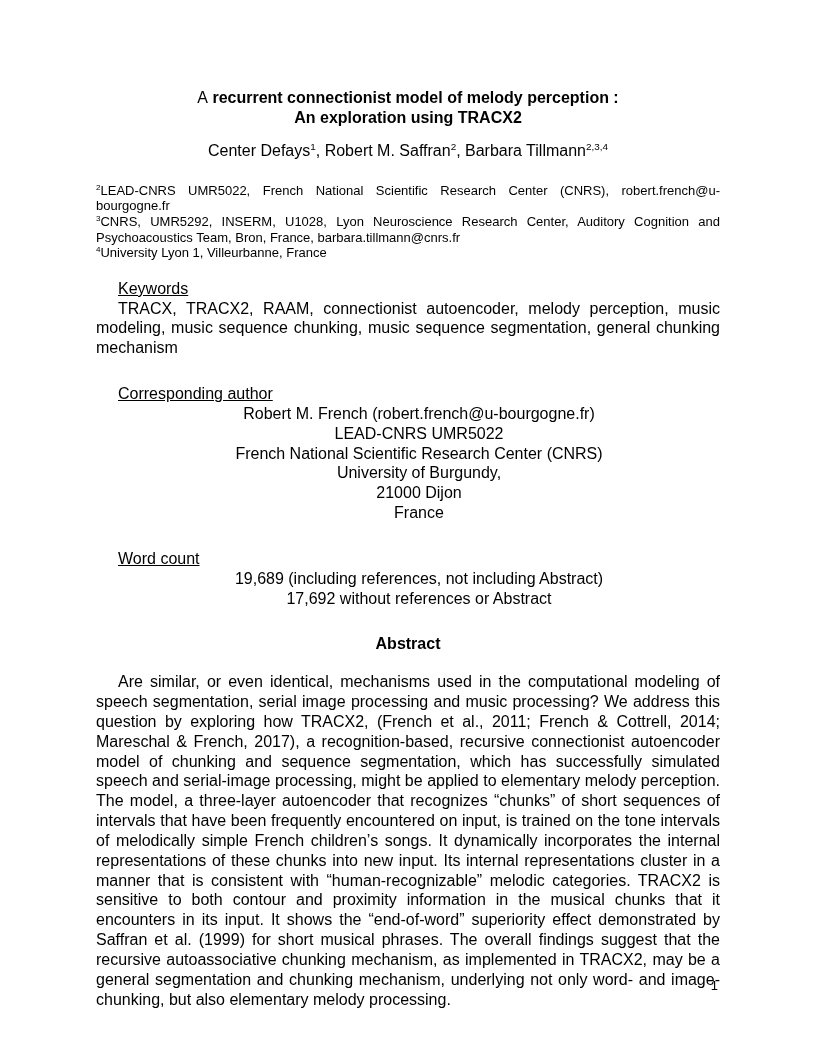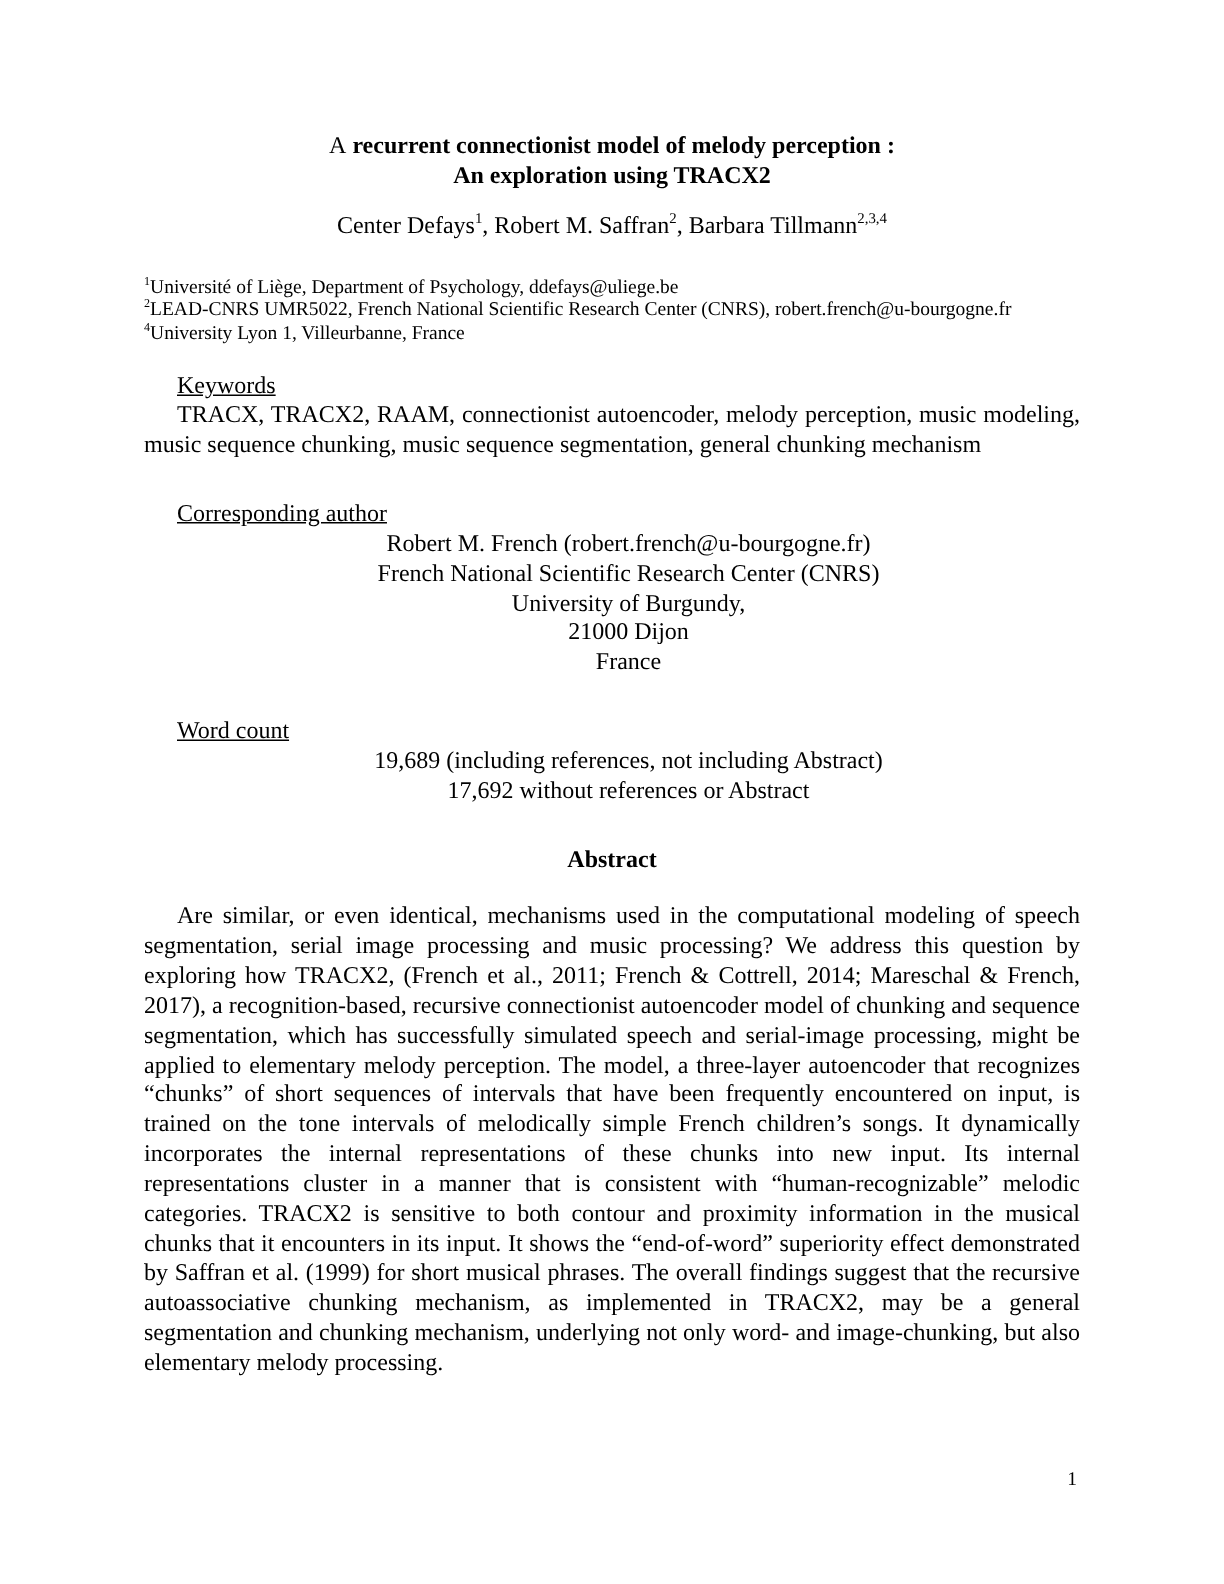"A recurrent connectionist model of" .page { font-family: Liberation Serif, serif -> Liberation Sans, sans-serif }
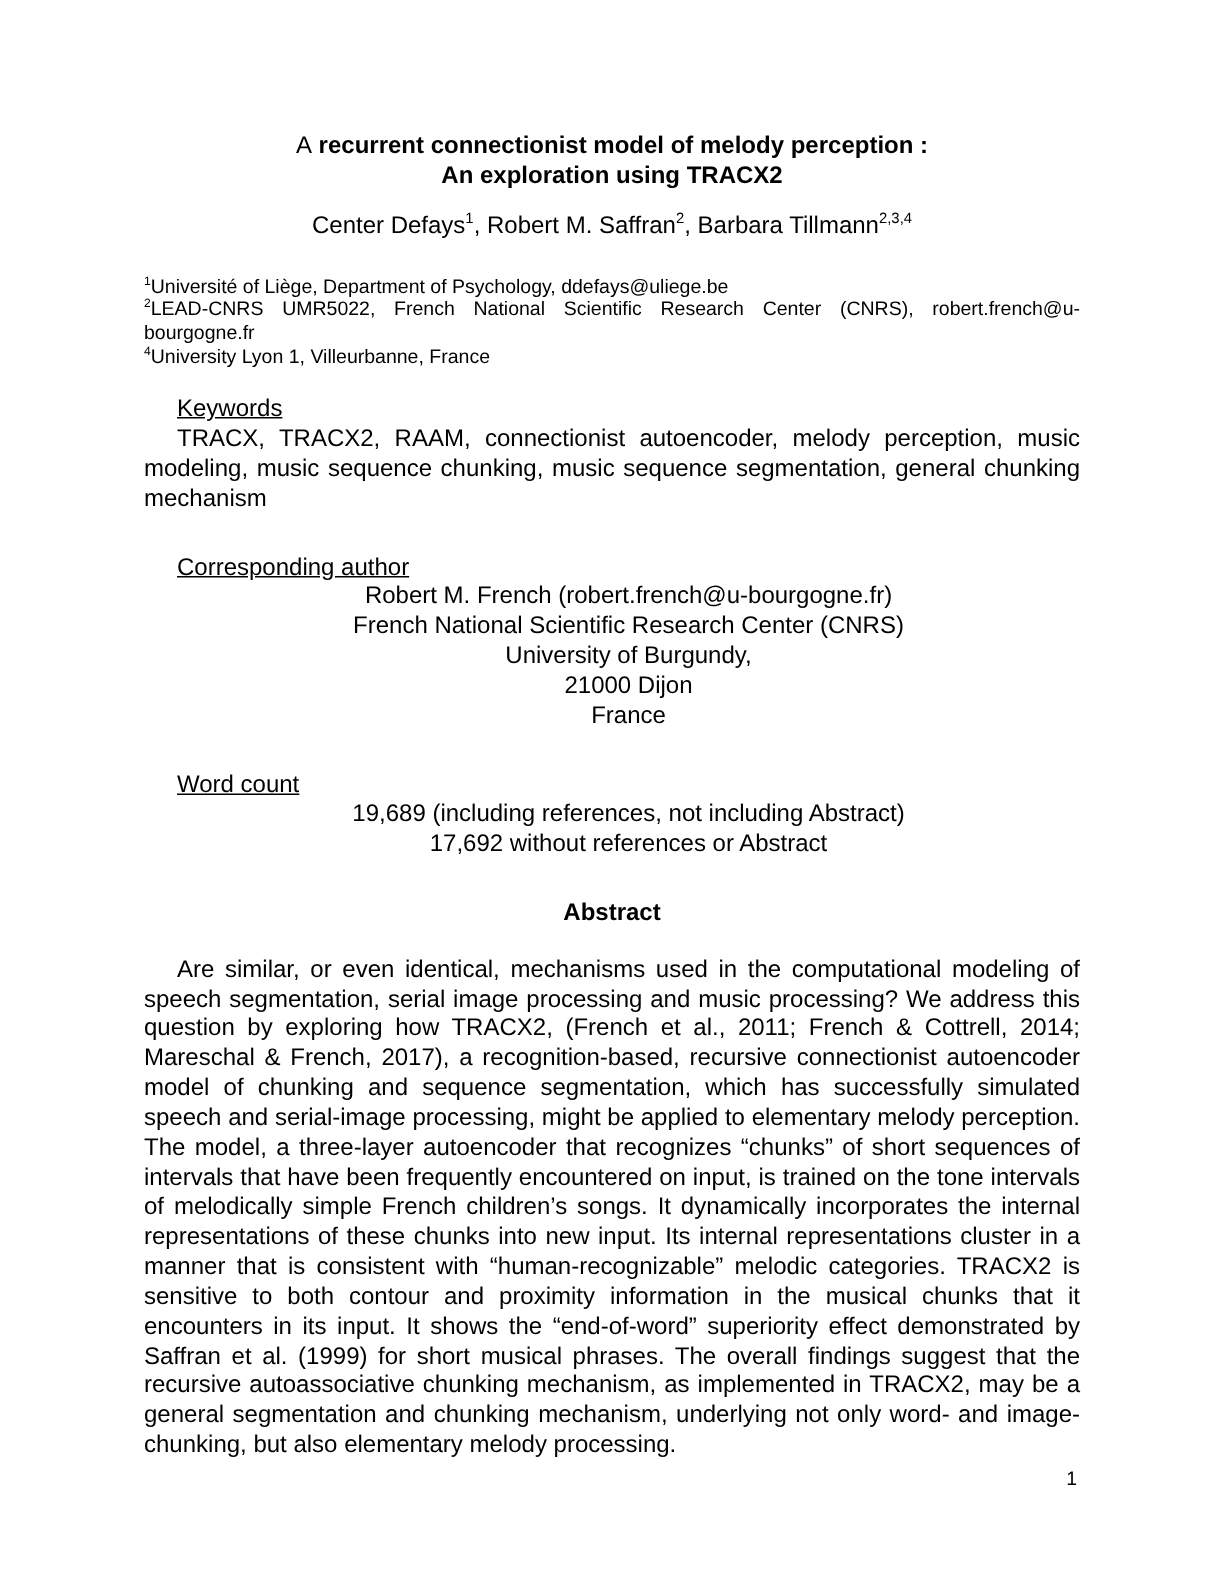"1Université of Liège, Department of" div.affiliation { html: <div><sup>1</sup><span>Université of Liège, Department of Psychology, ddefays@uliege.be</span></div> -> none }
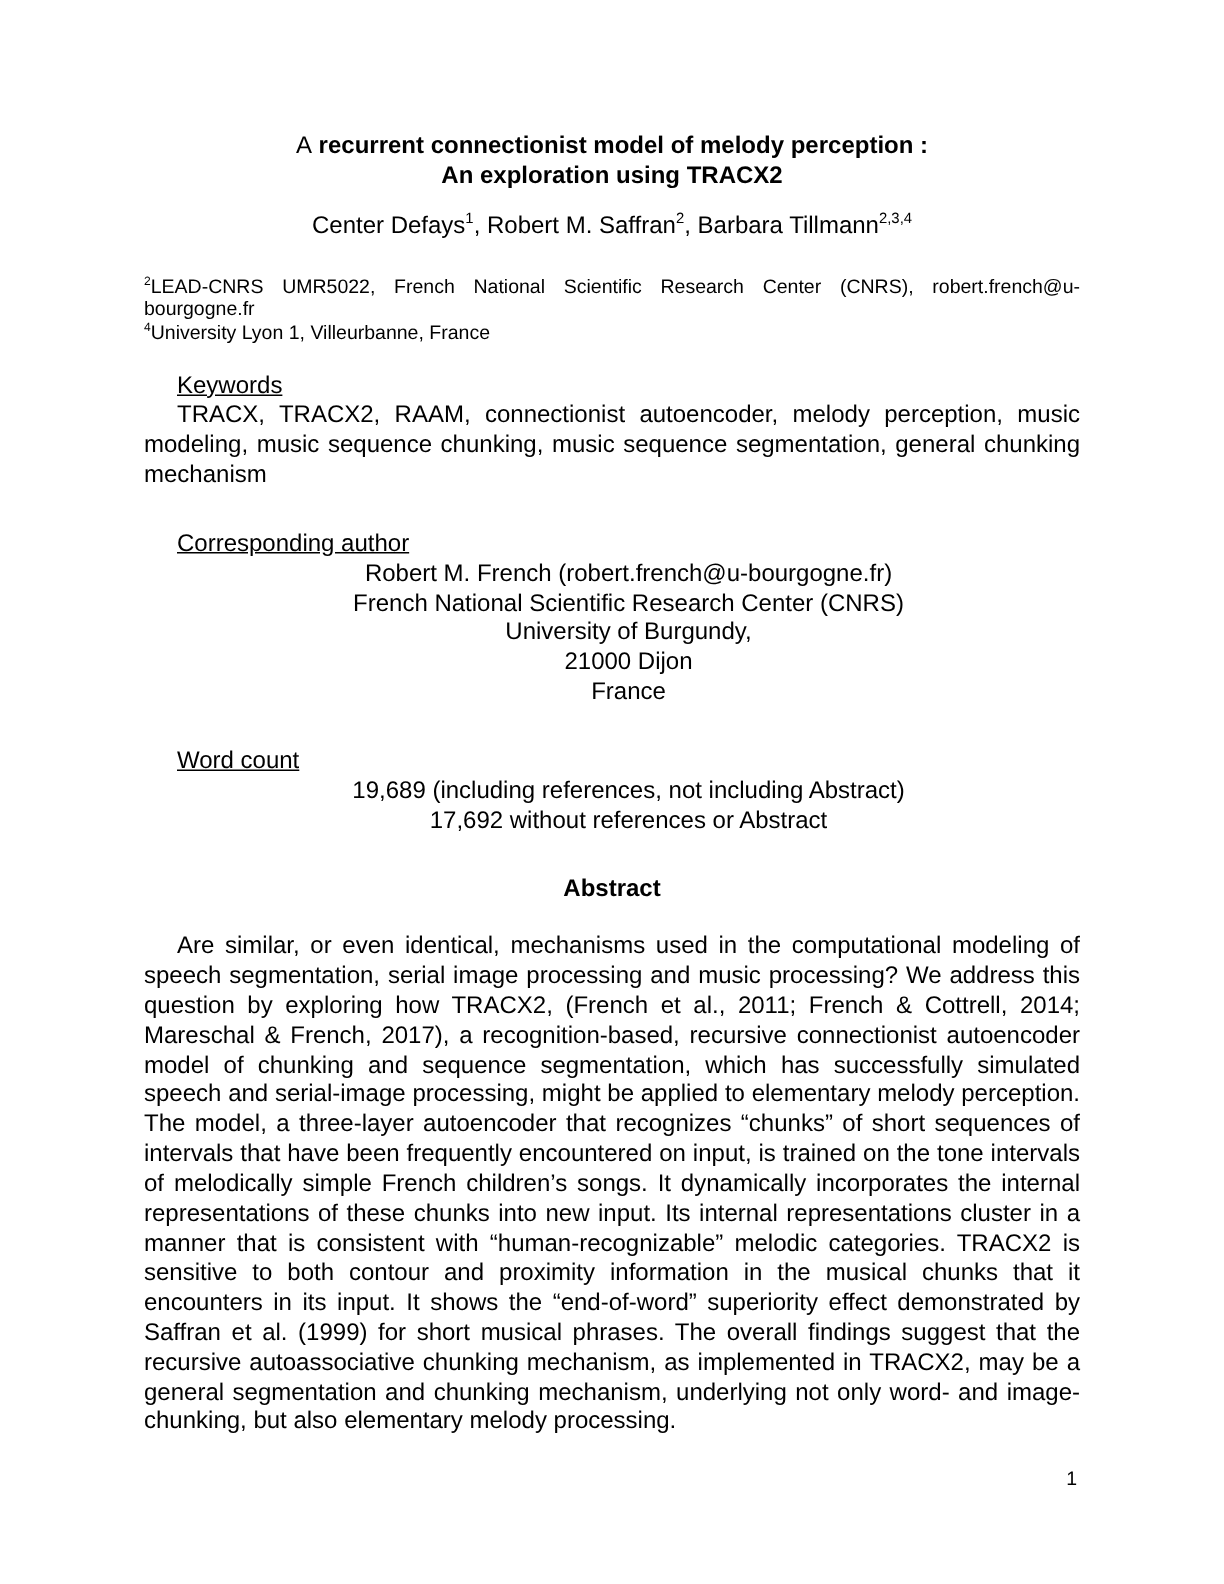"3CNRS, UMR5292, INSERM, U1028, Lyon" div.affiliation { html: none -> <div><sup>3</sup><span>CNRS, UMR5292, INSERM, U1028, Lyon Neuroscience Research Center, Auditory Cognition and Psychoacoustics Team, Bron, France, barbara.tillmann@cnrs.fr</span></div> }
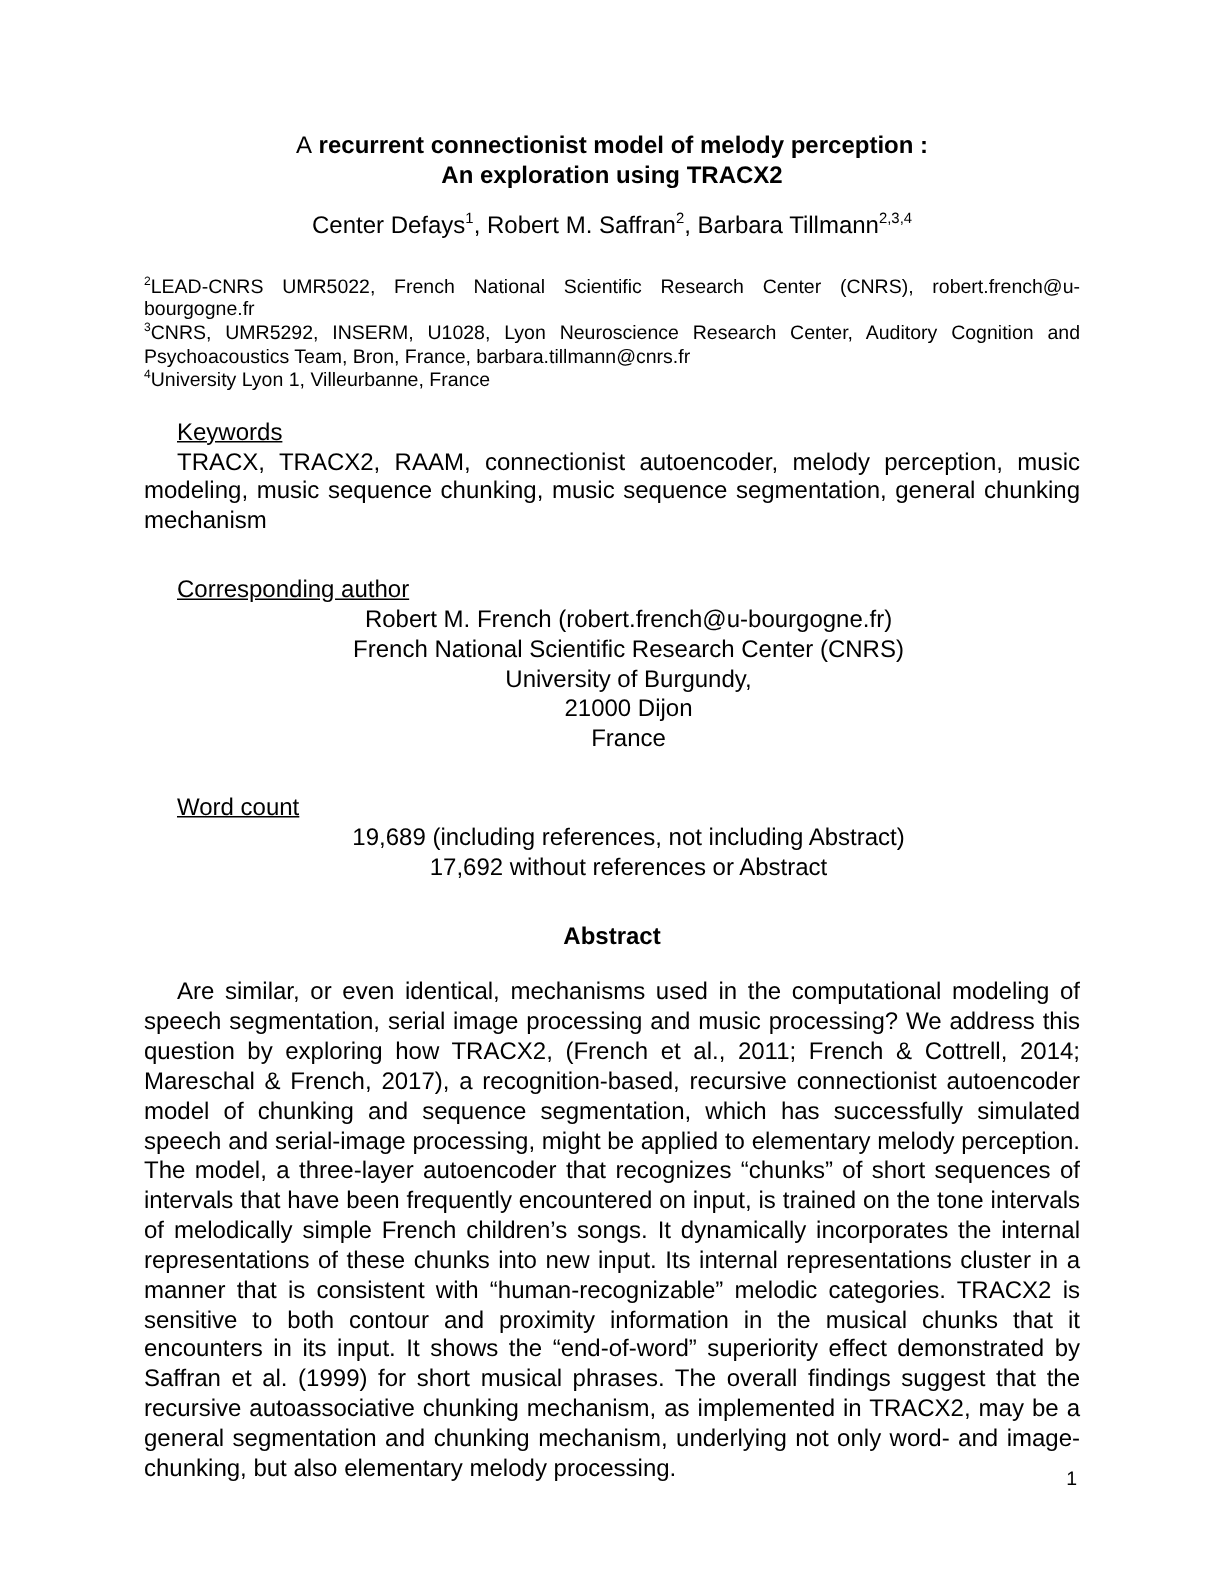"LEAD-CNRS UMR5022" div.plain-line { html: none -> <div>LEAD-CNRS UMR5022</div> }
